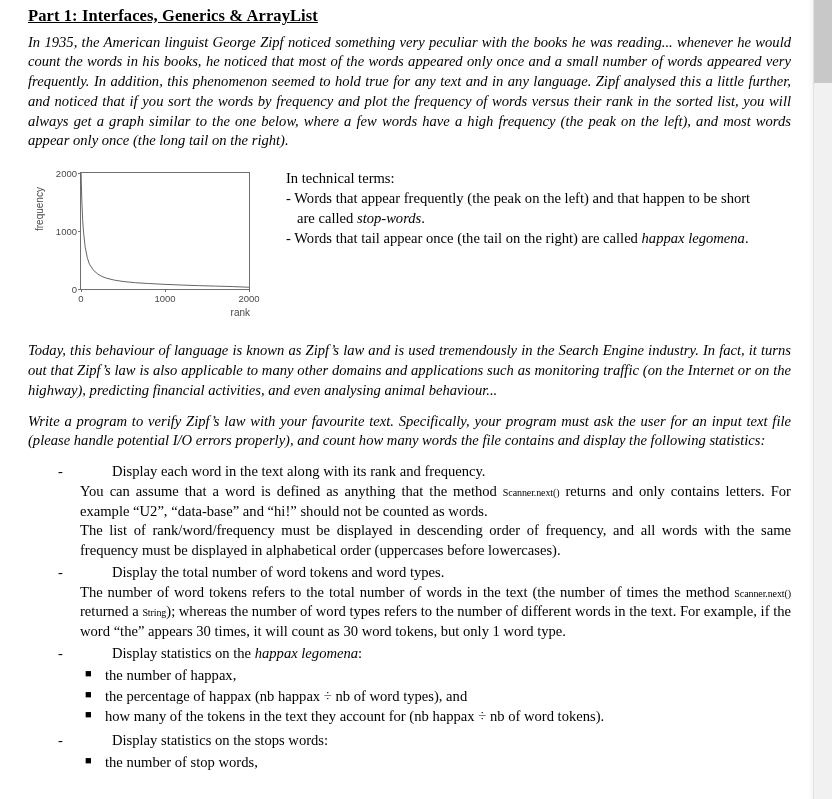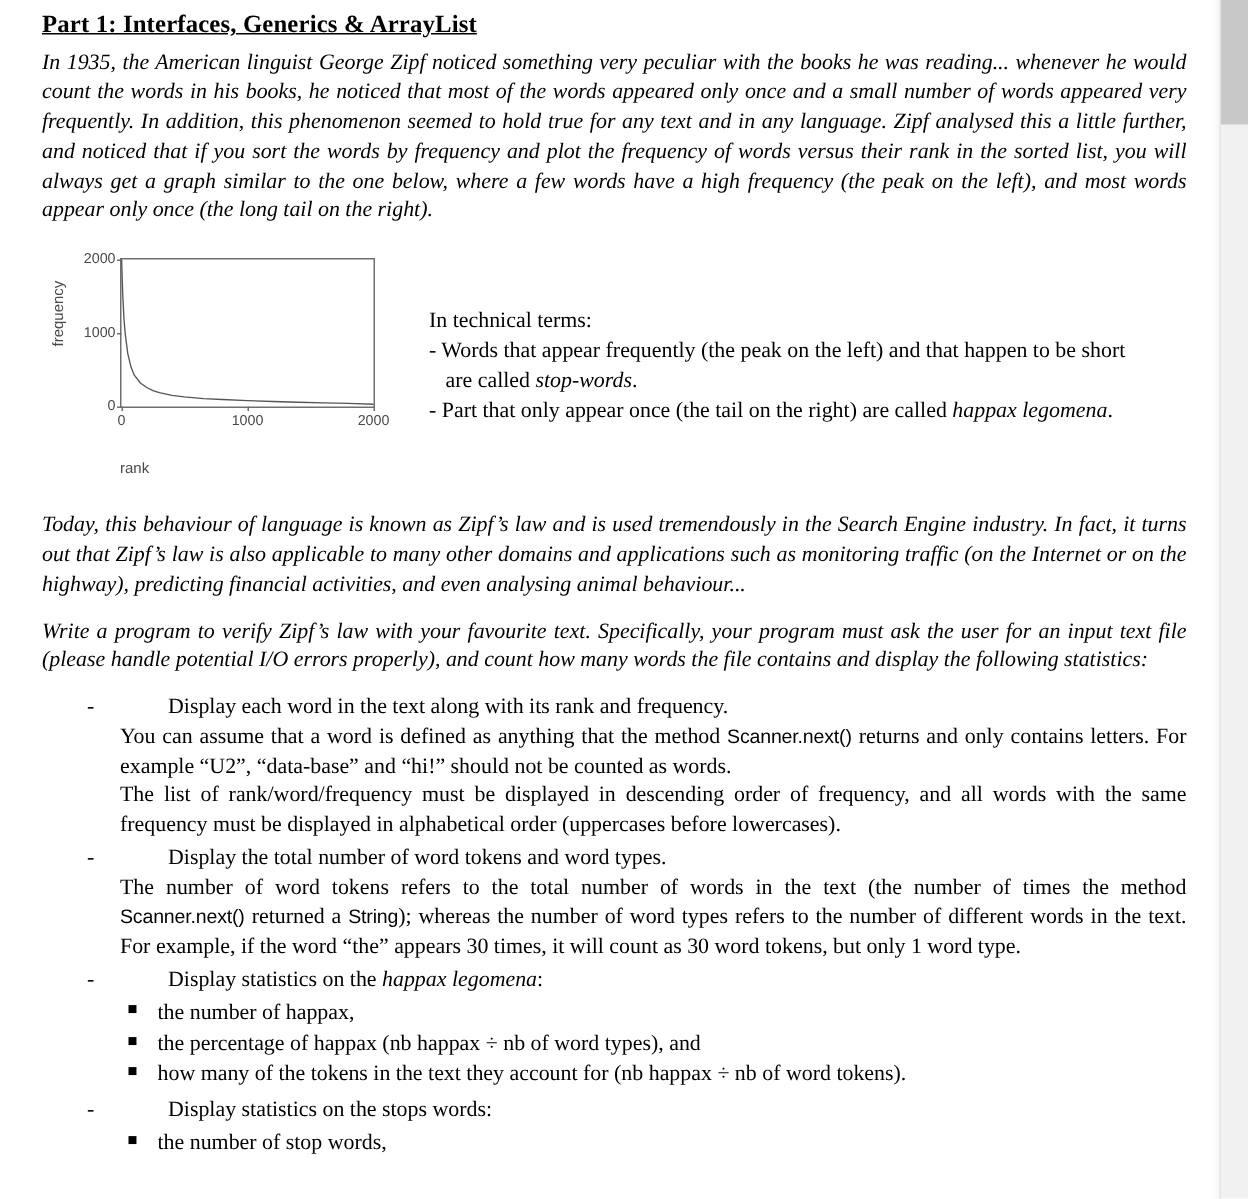"2000" .plot-frame { height: 100px -> 118px }
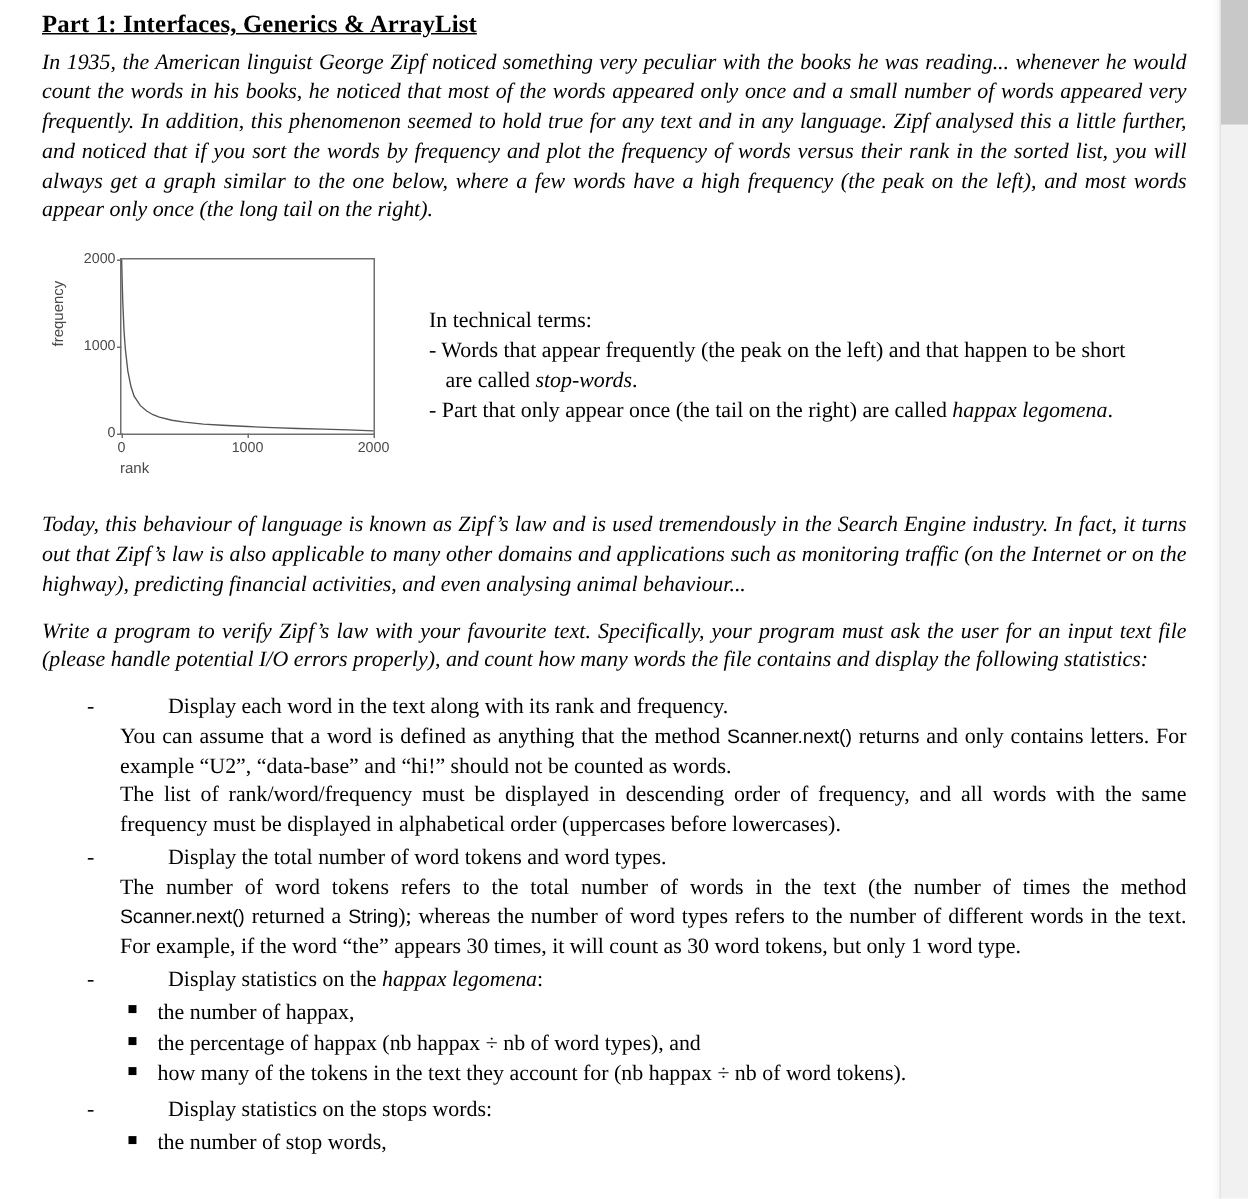"In technical terms:" .sidenote { margin-top: 36px -> none }
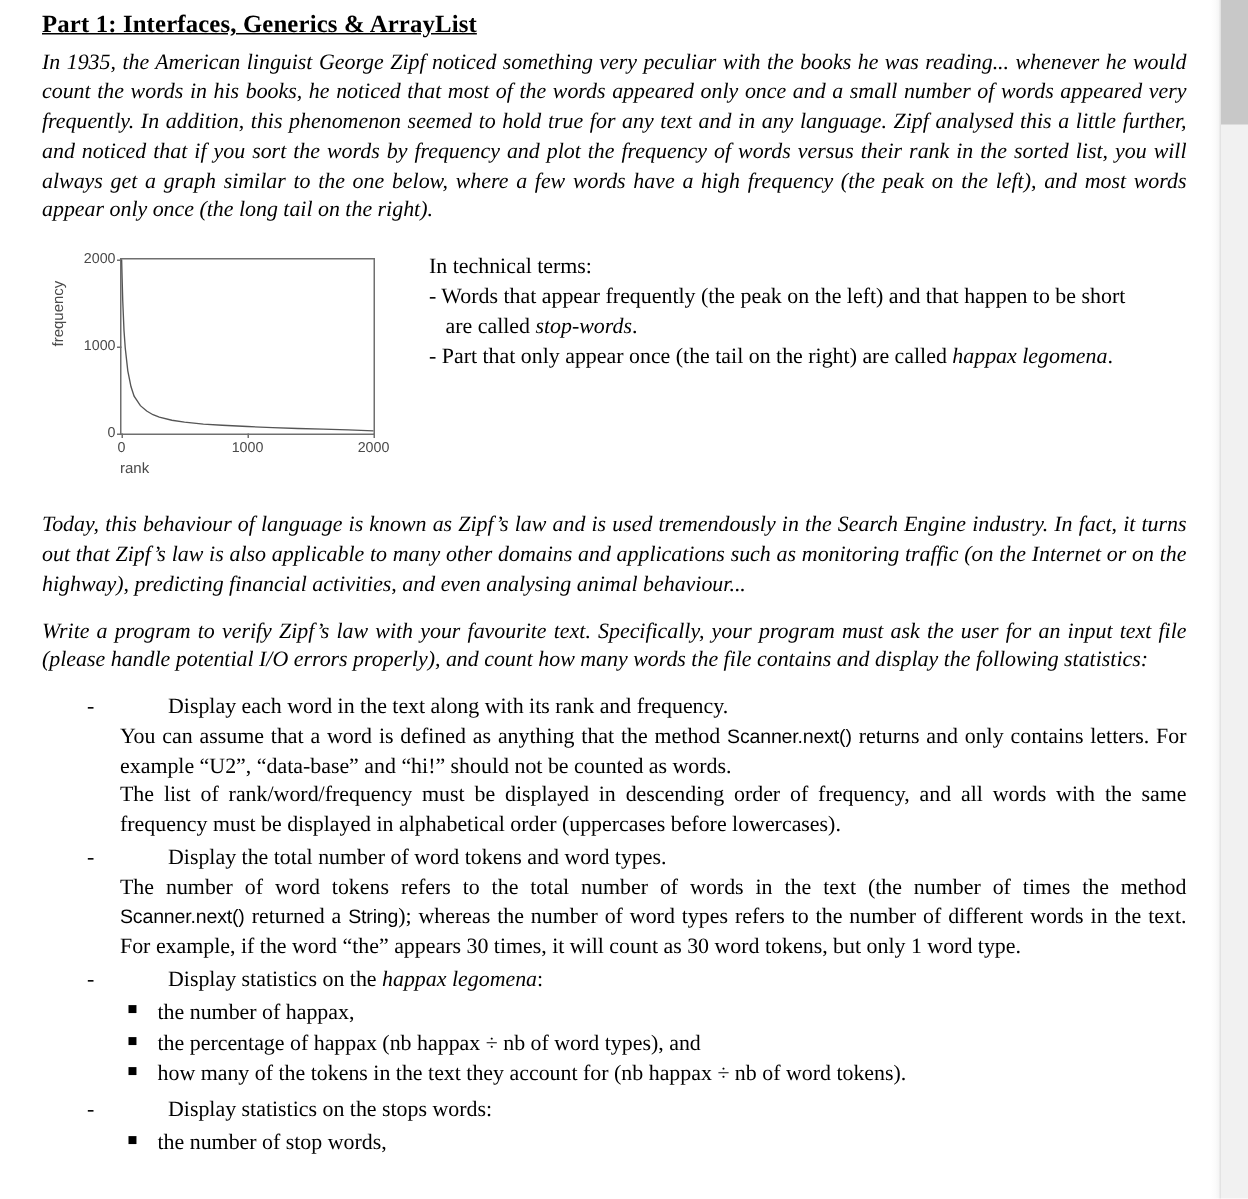"- Part that only appear" span { text: Part that only -> Words that tail }
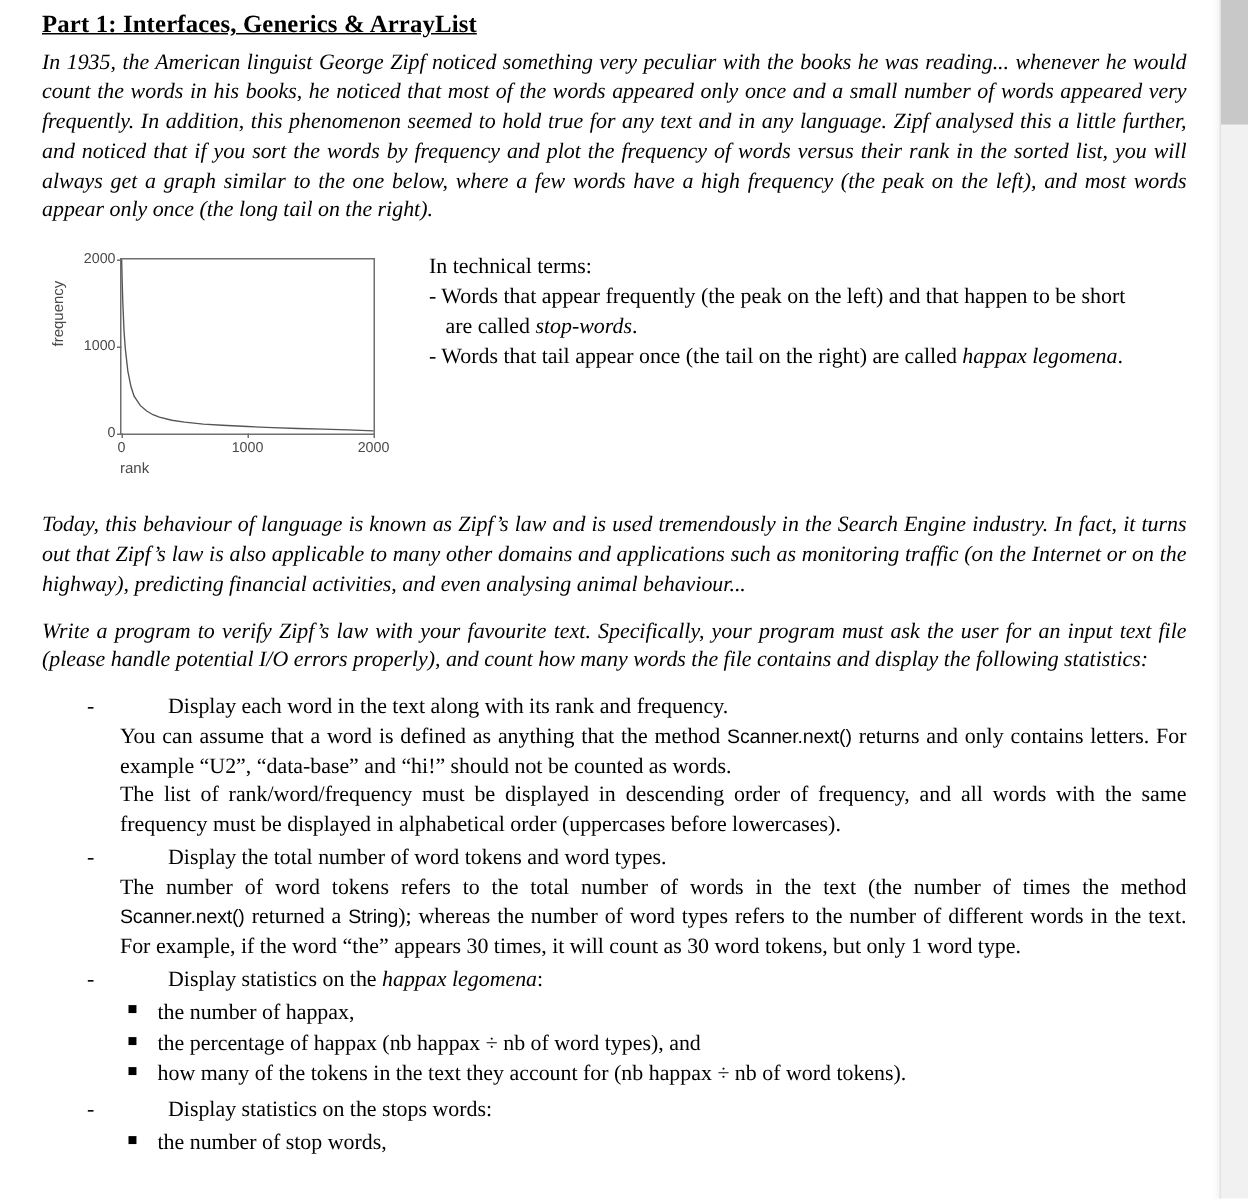"rank" .xlabel { text-align: left -> right }
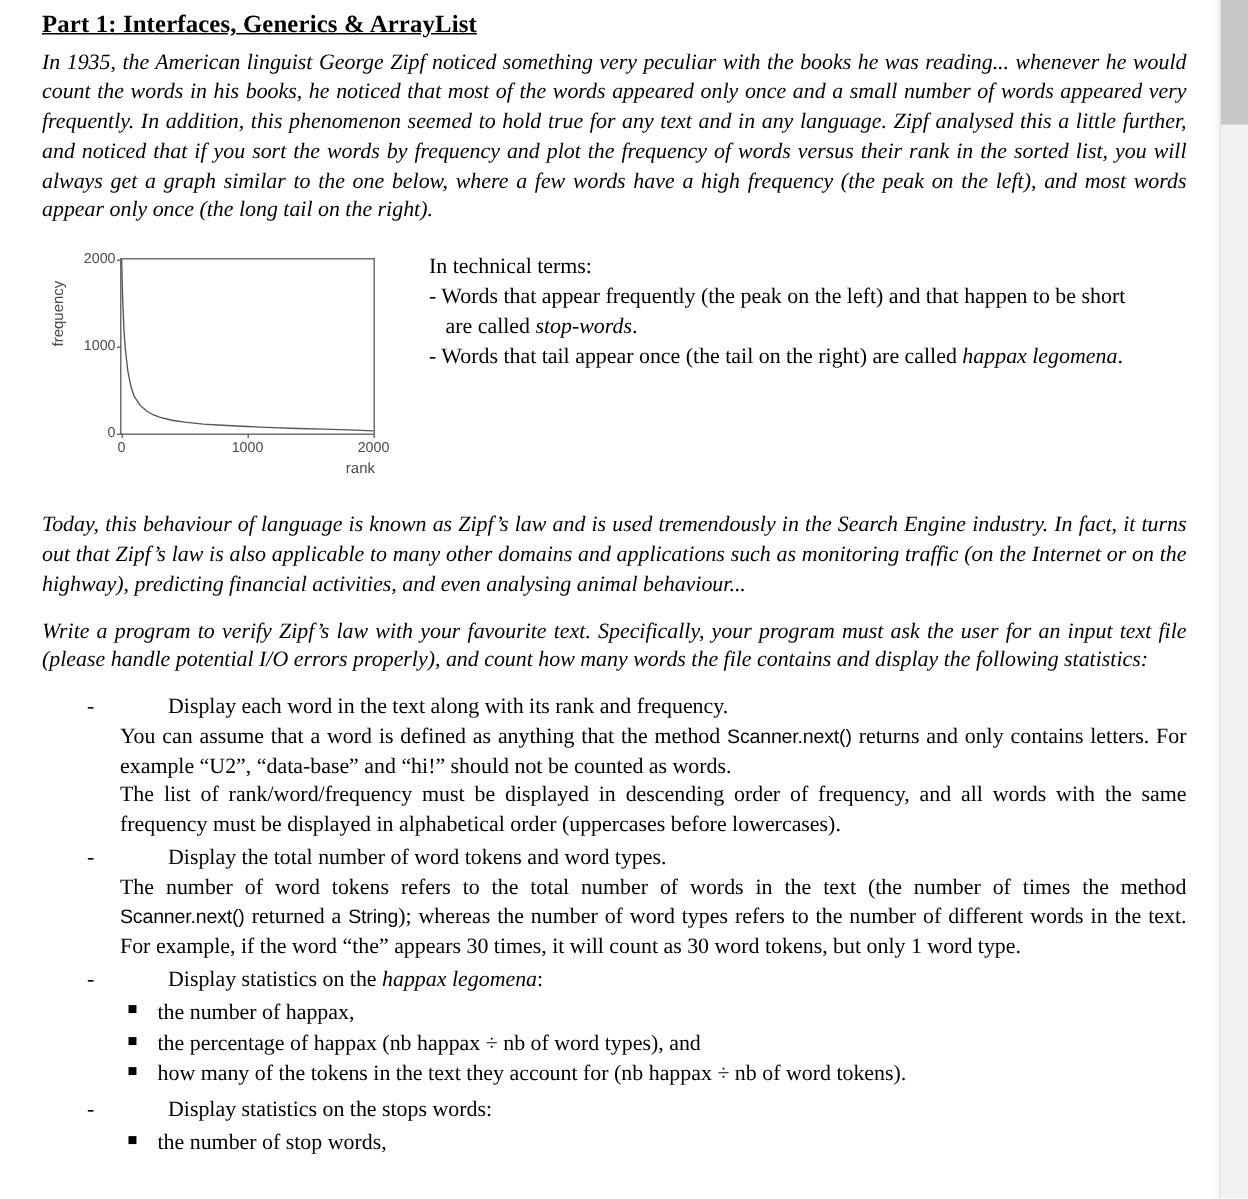"Scanner.next()" code, .mono { font-family: Liberation Sans, sans-serif -> Liberation Serif, serif; font-size: 13px -> 10px }
